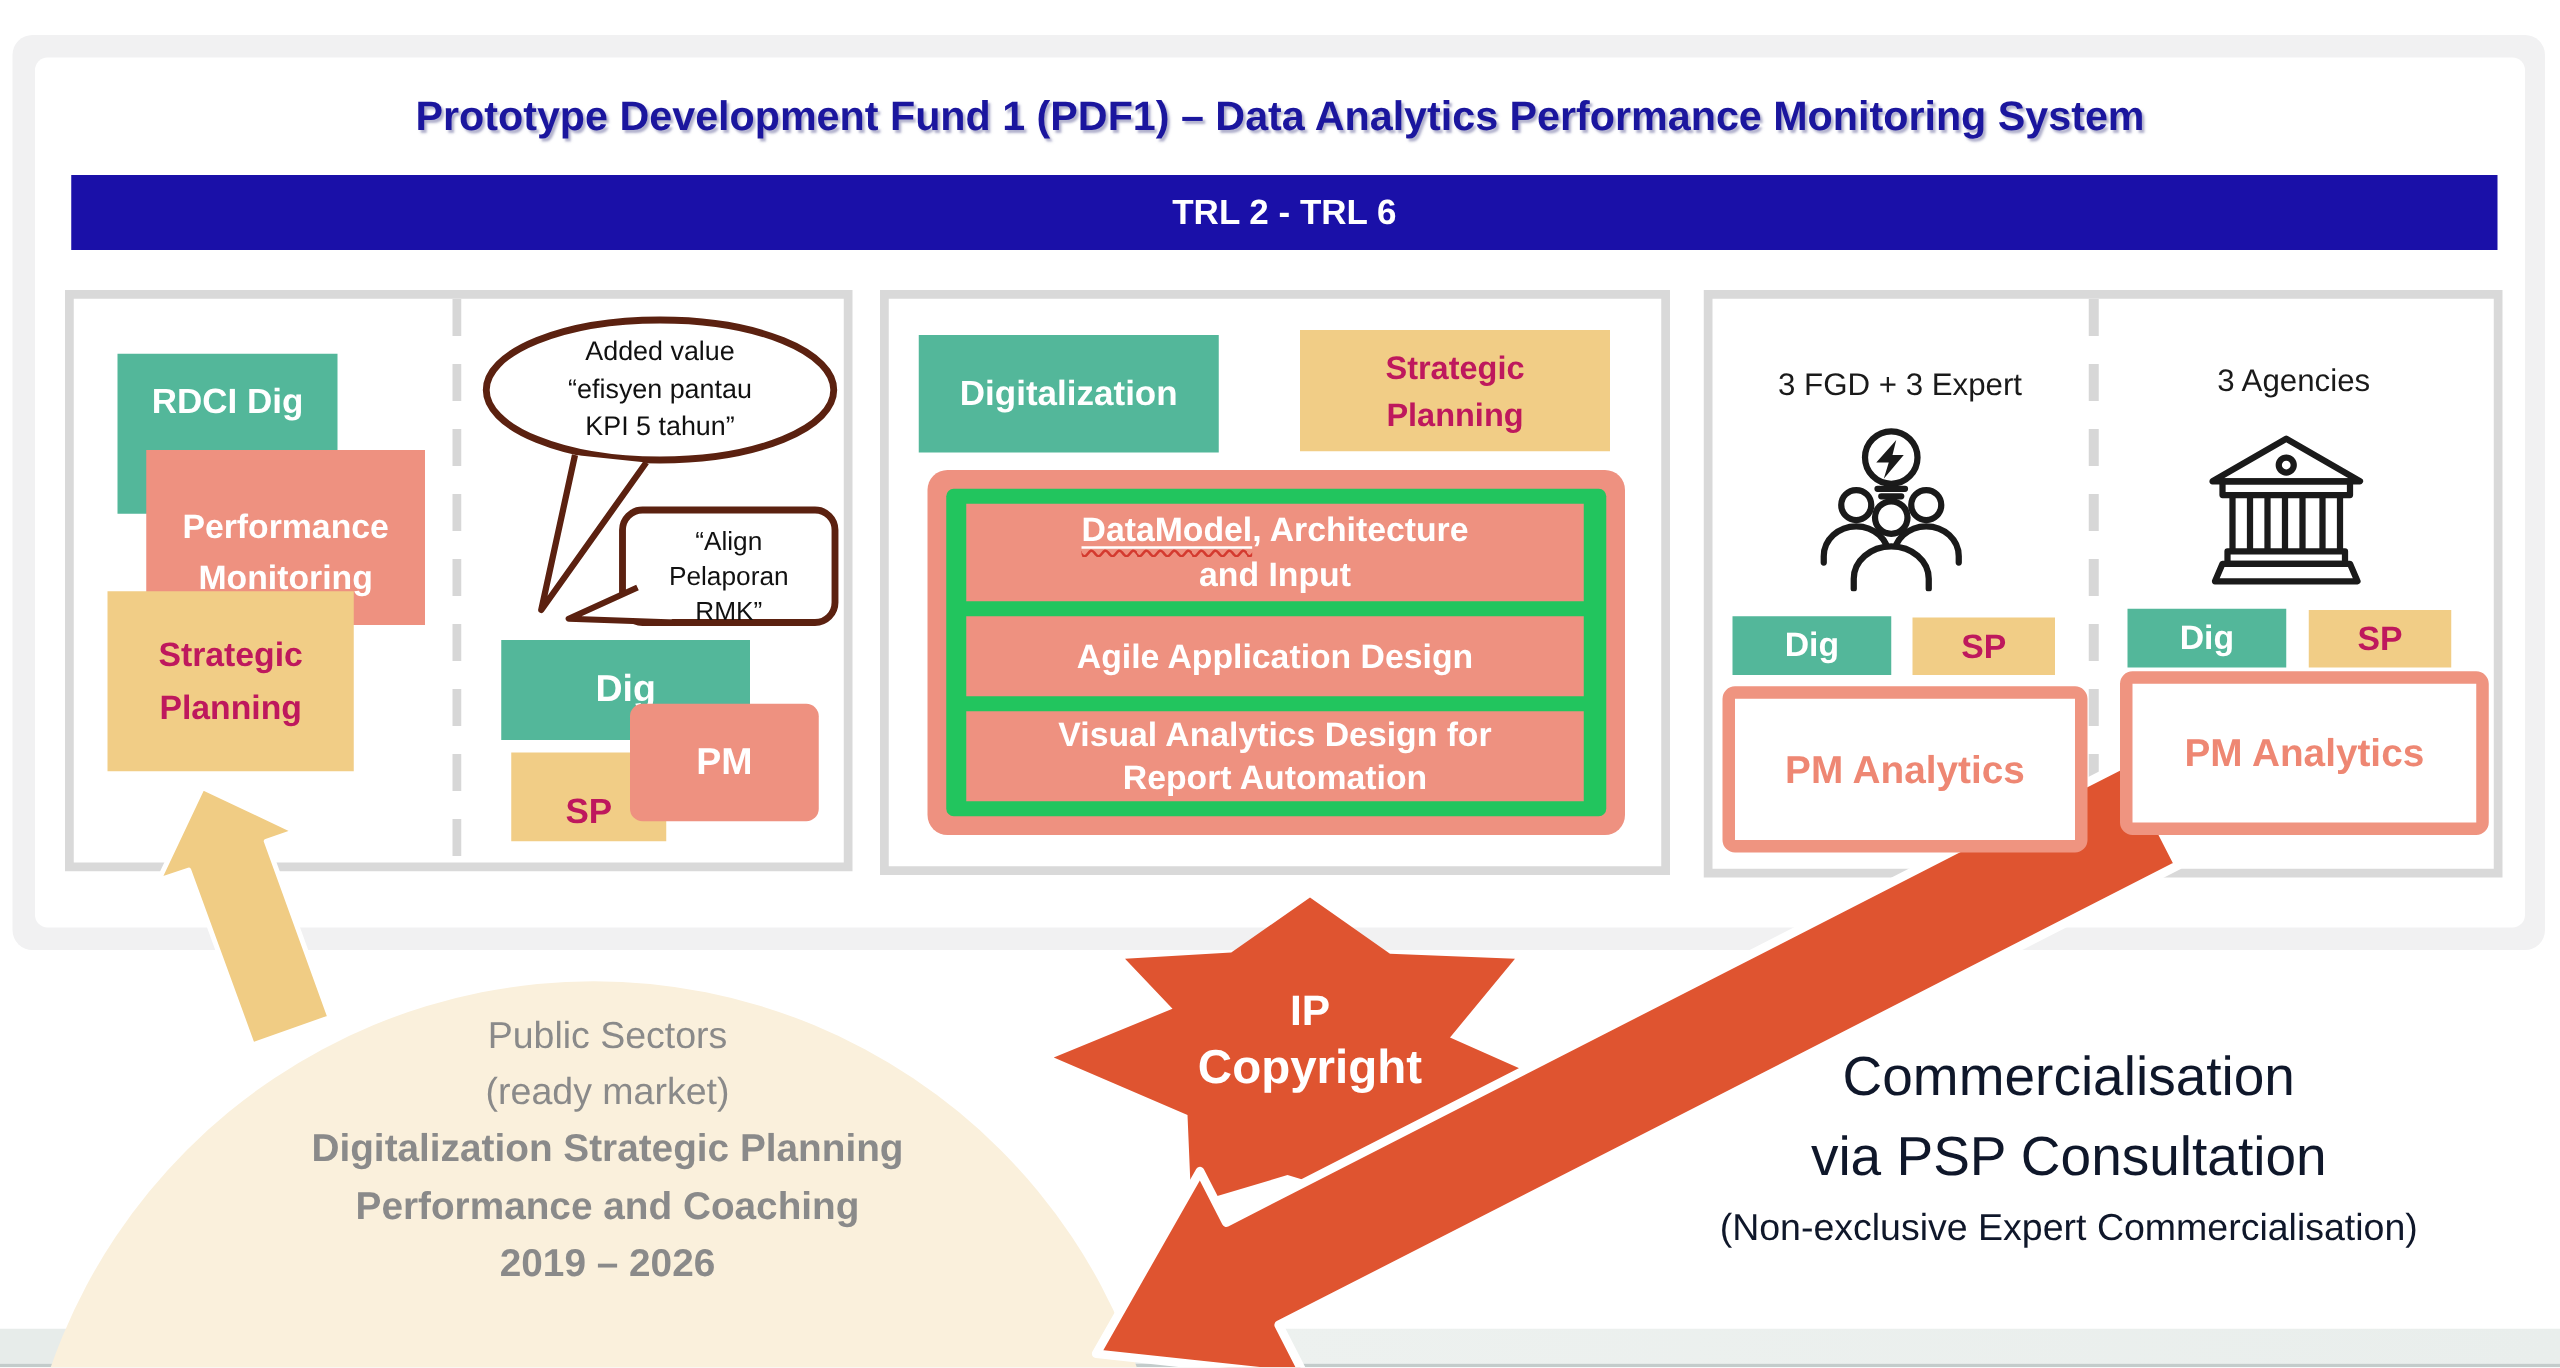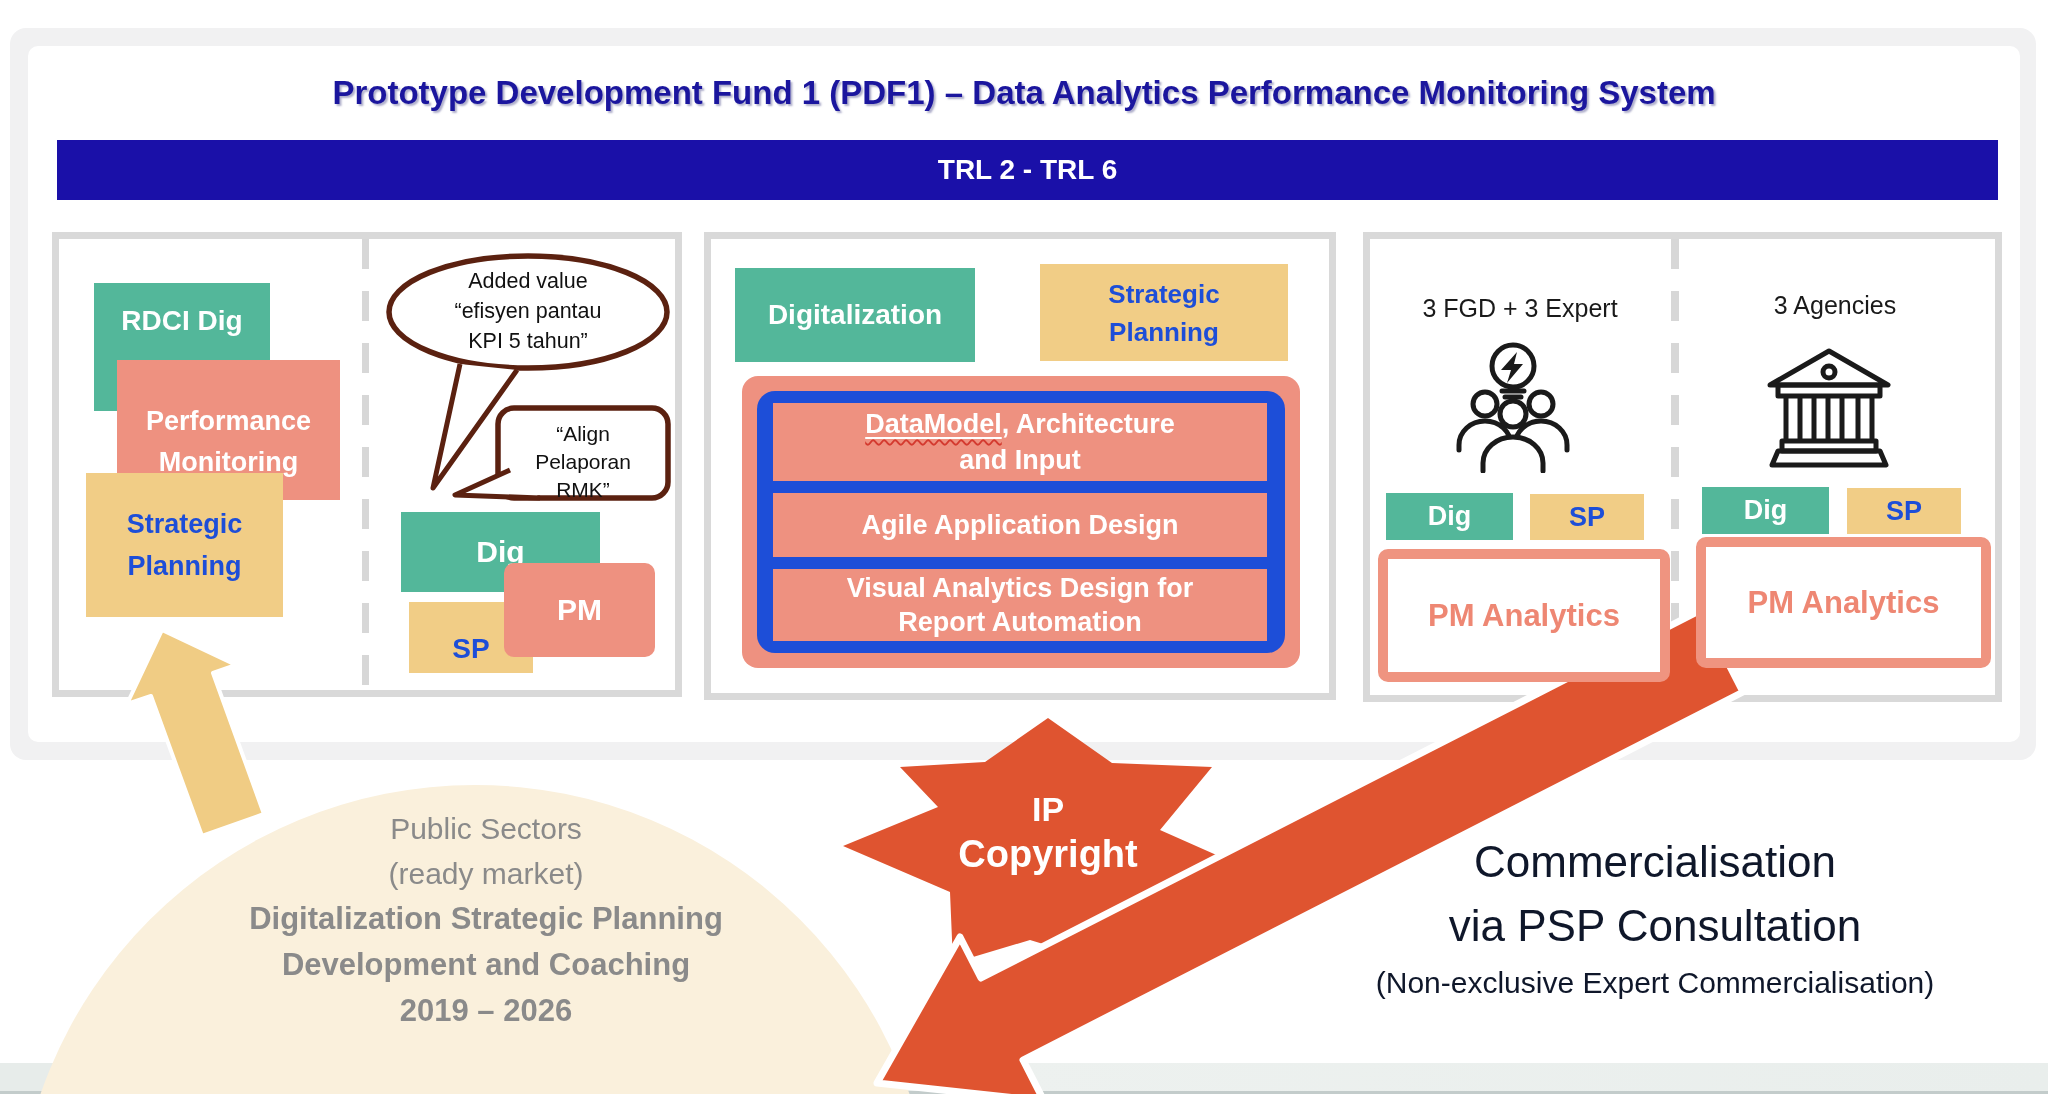"Strategic" .yellow { color: #1d4ed8 -> #be185d }
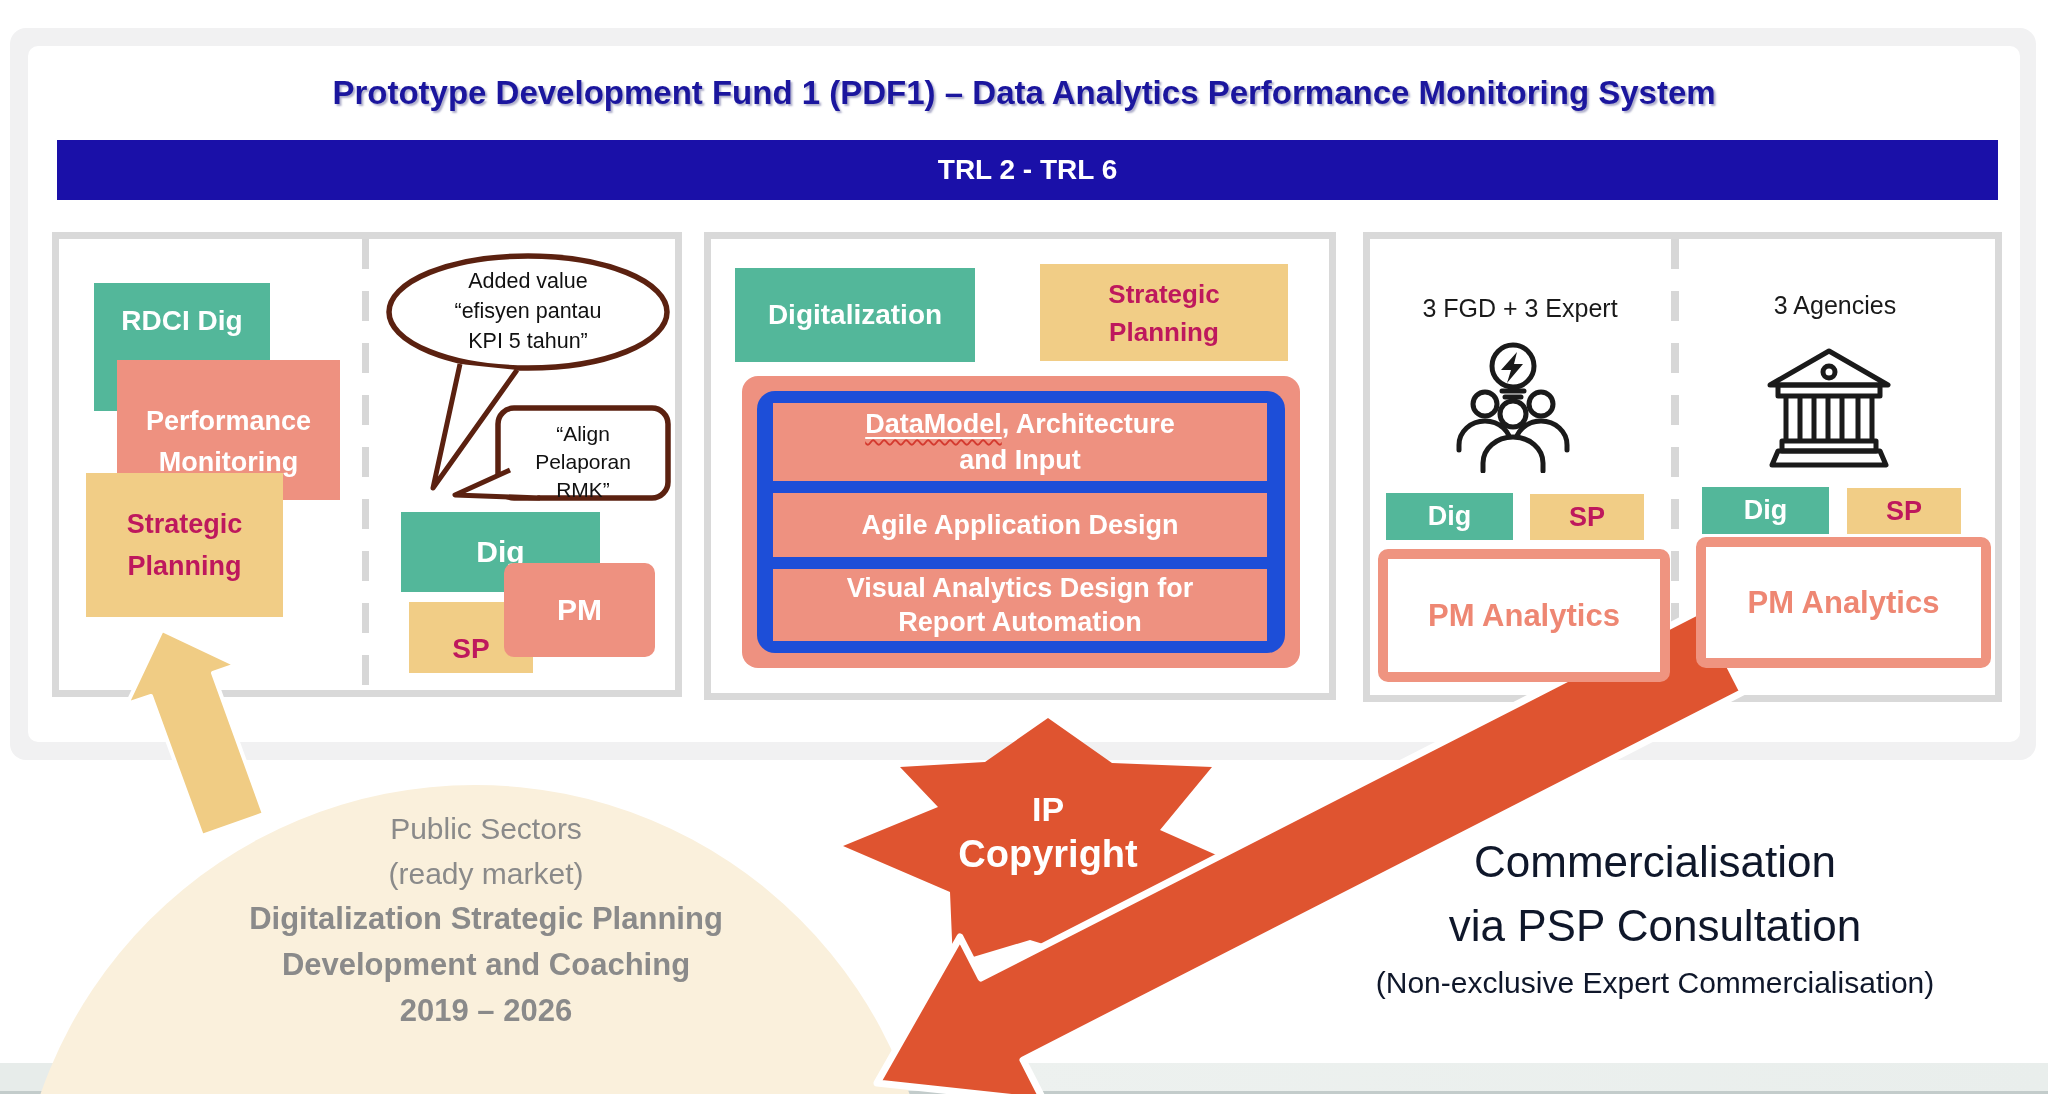"DataModel, Architecture" .whiteinner { background: #1d4ed8 -> #22c55e; border-radius: 18px -> 6px }
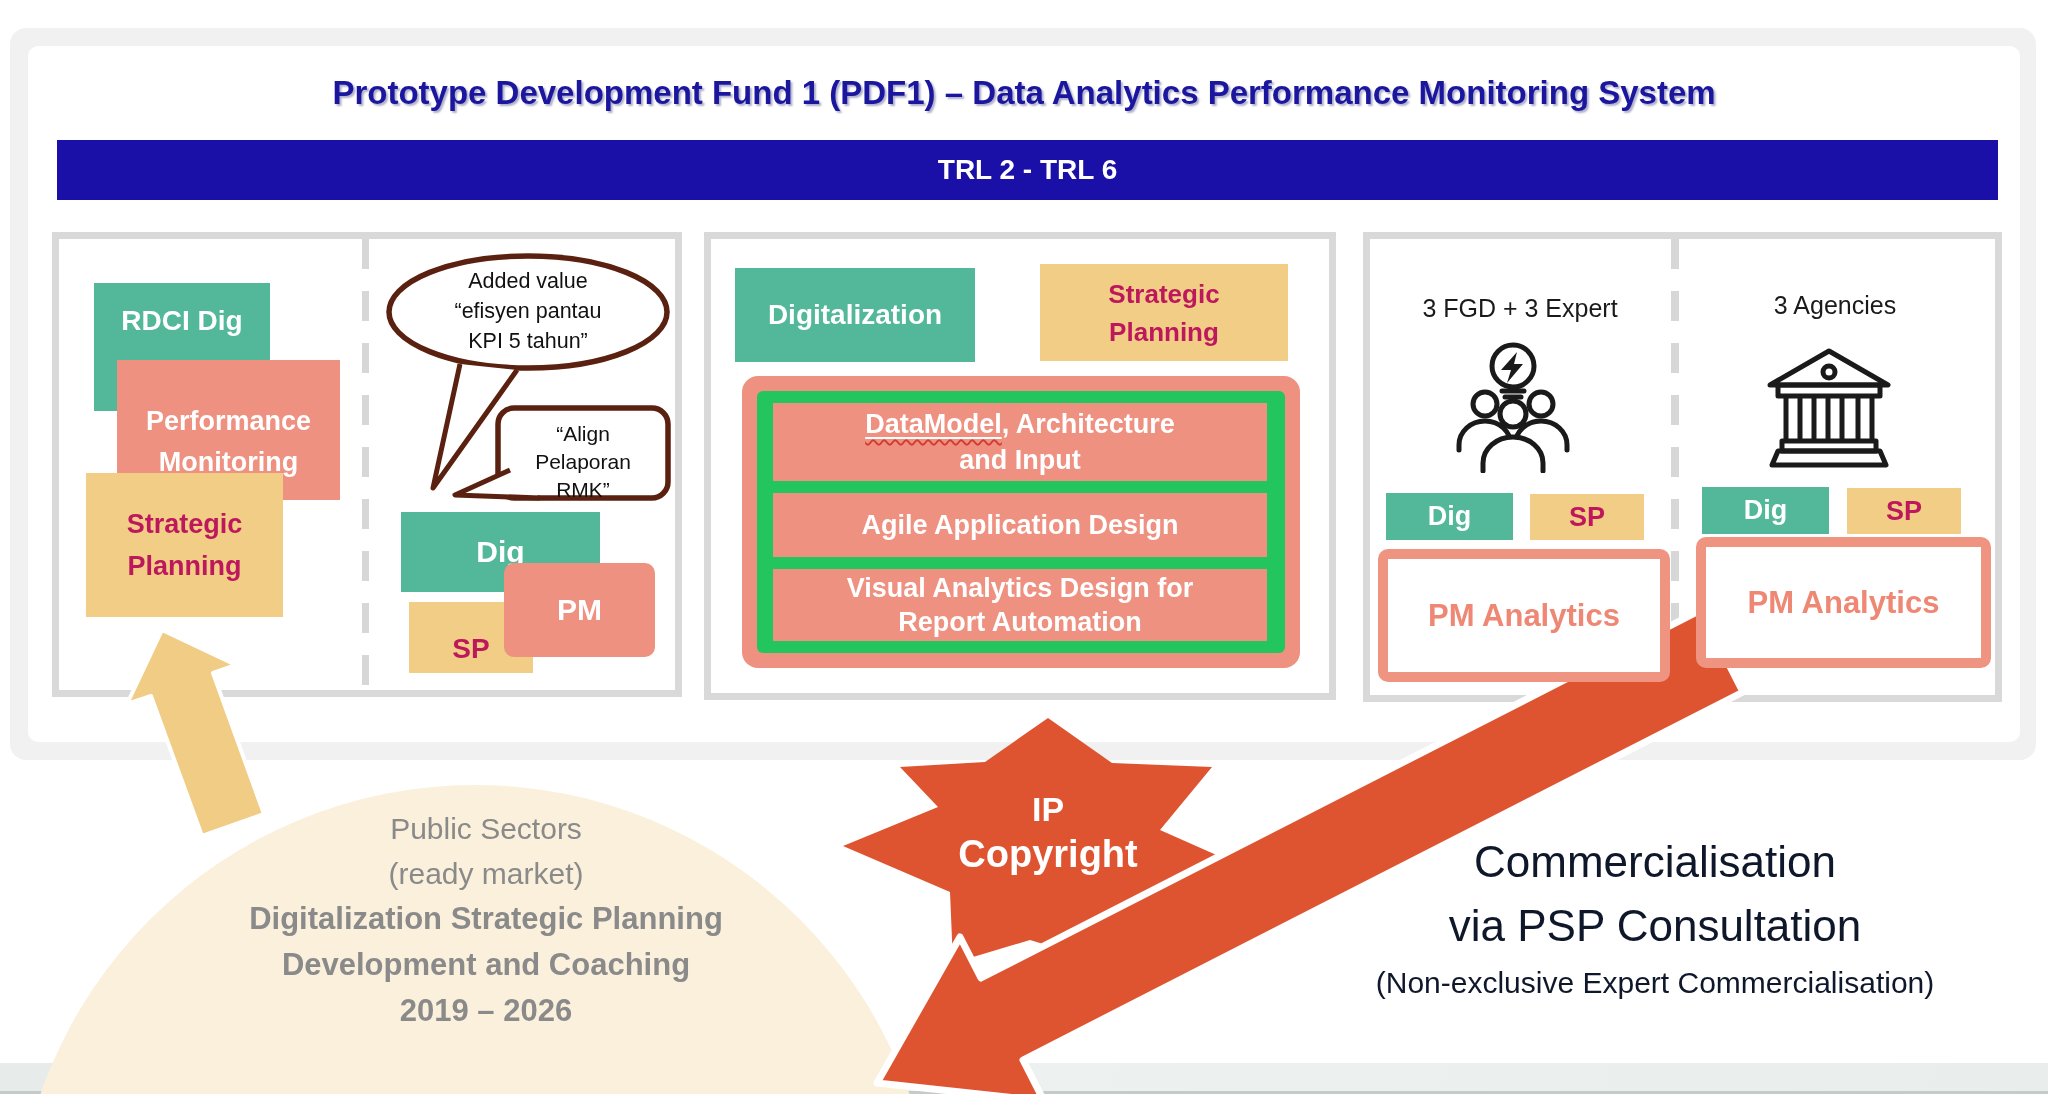"Development and Coaching" div.bld { text: Development -> Performance }
